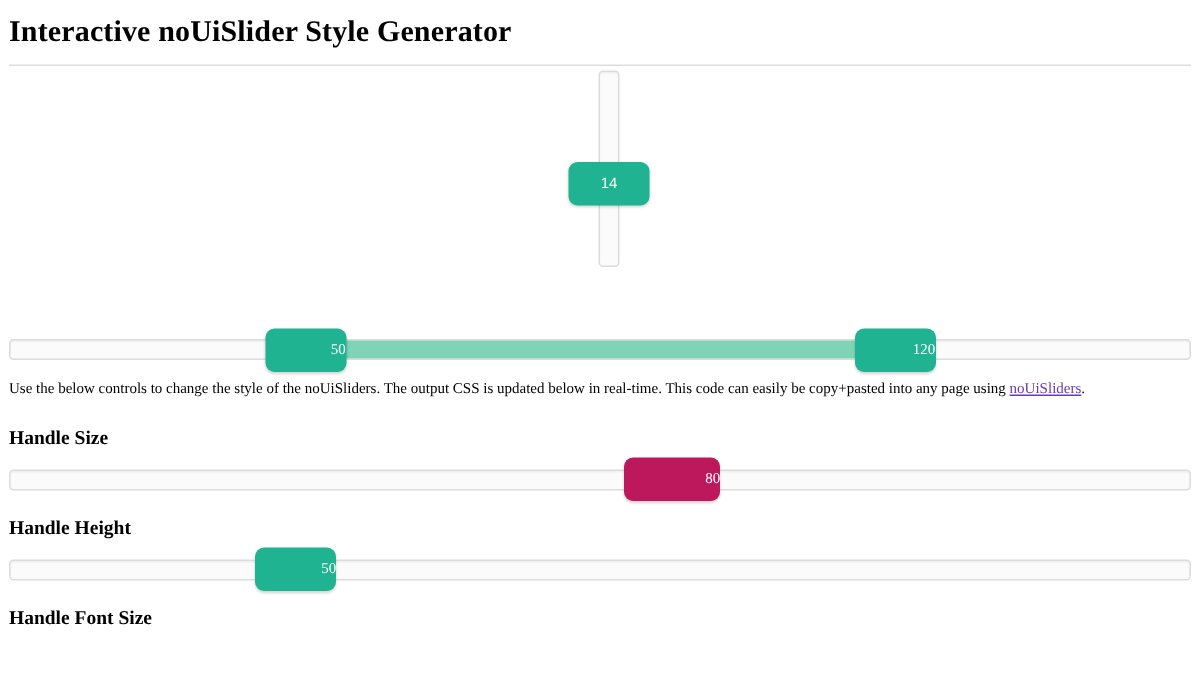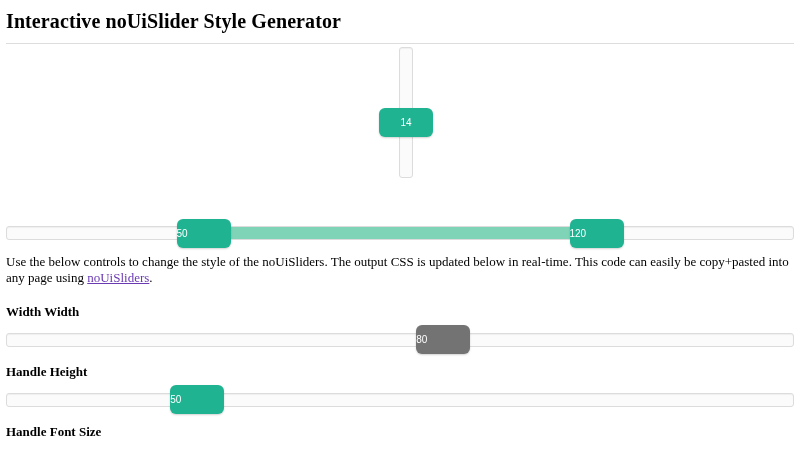"50" .handle-h { font-family: Liberation Sans, sans-serif -> Liberation Serif, serif; justify-content: flex-start -> flex-end }
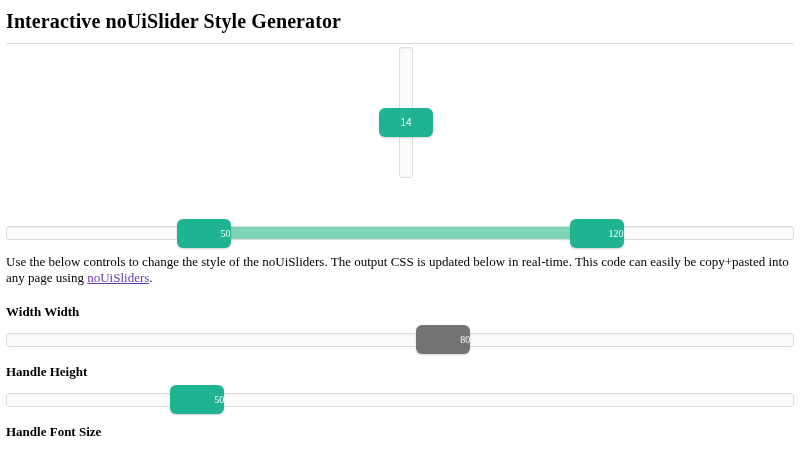"Use the below controls to" p.para { font-size: 13px -> 10px }
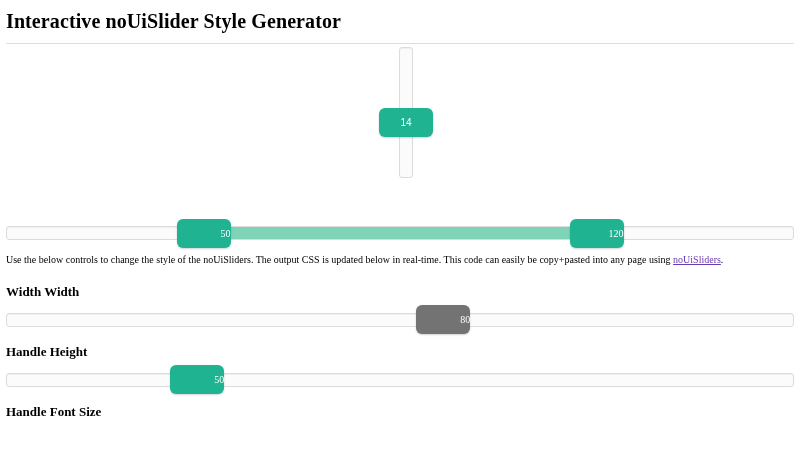"Width Width" h3.sec { text: Width Width -> Handle Size }
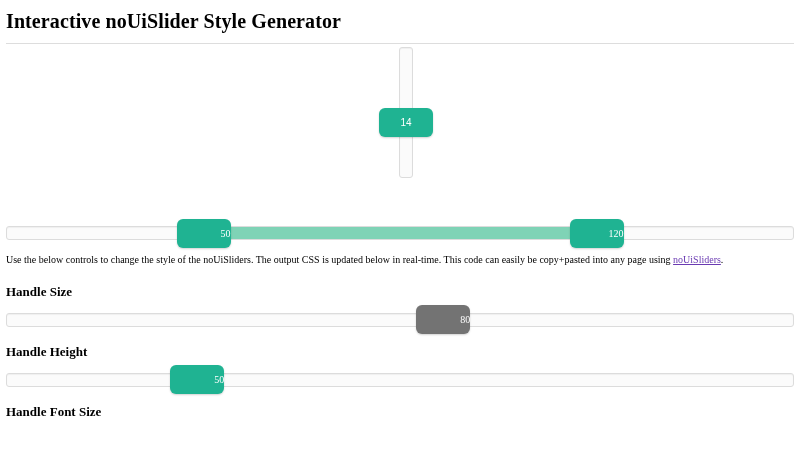"80" div.handle-h { background: #737373 -> #be185d; padding-left: none -> 10px }
